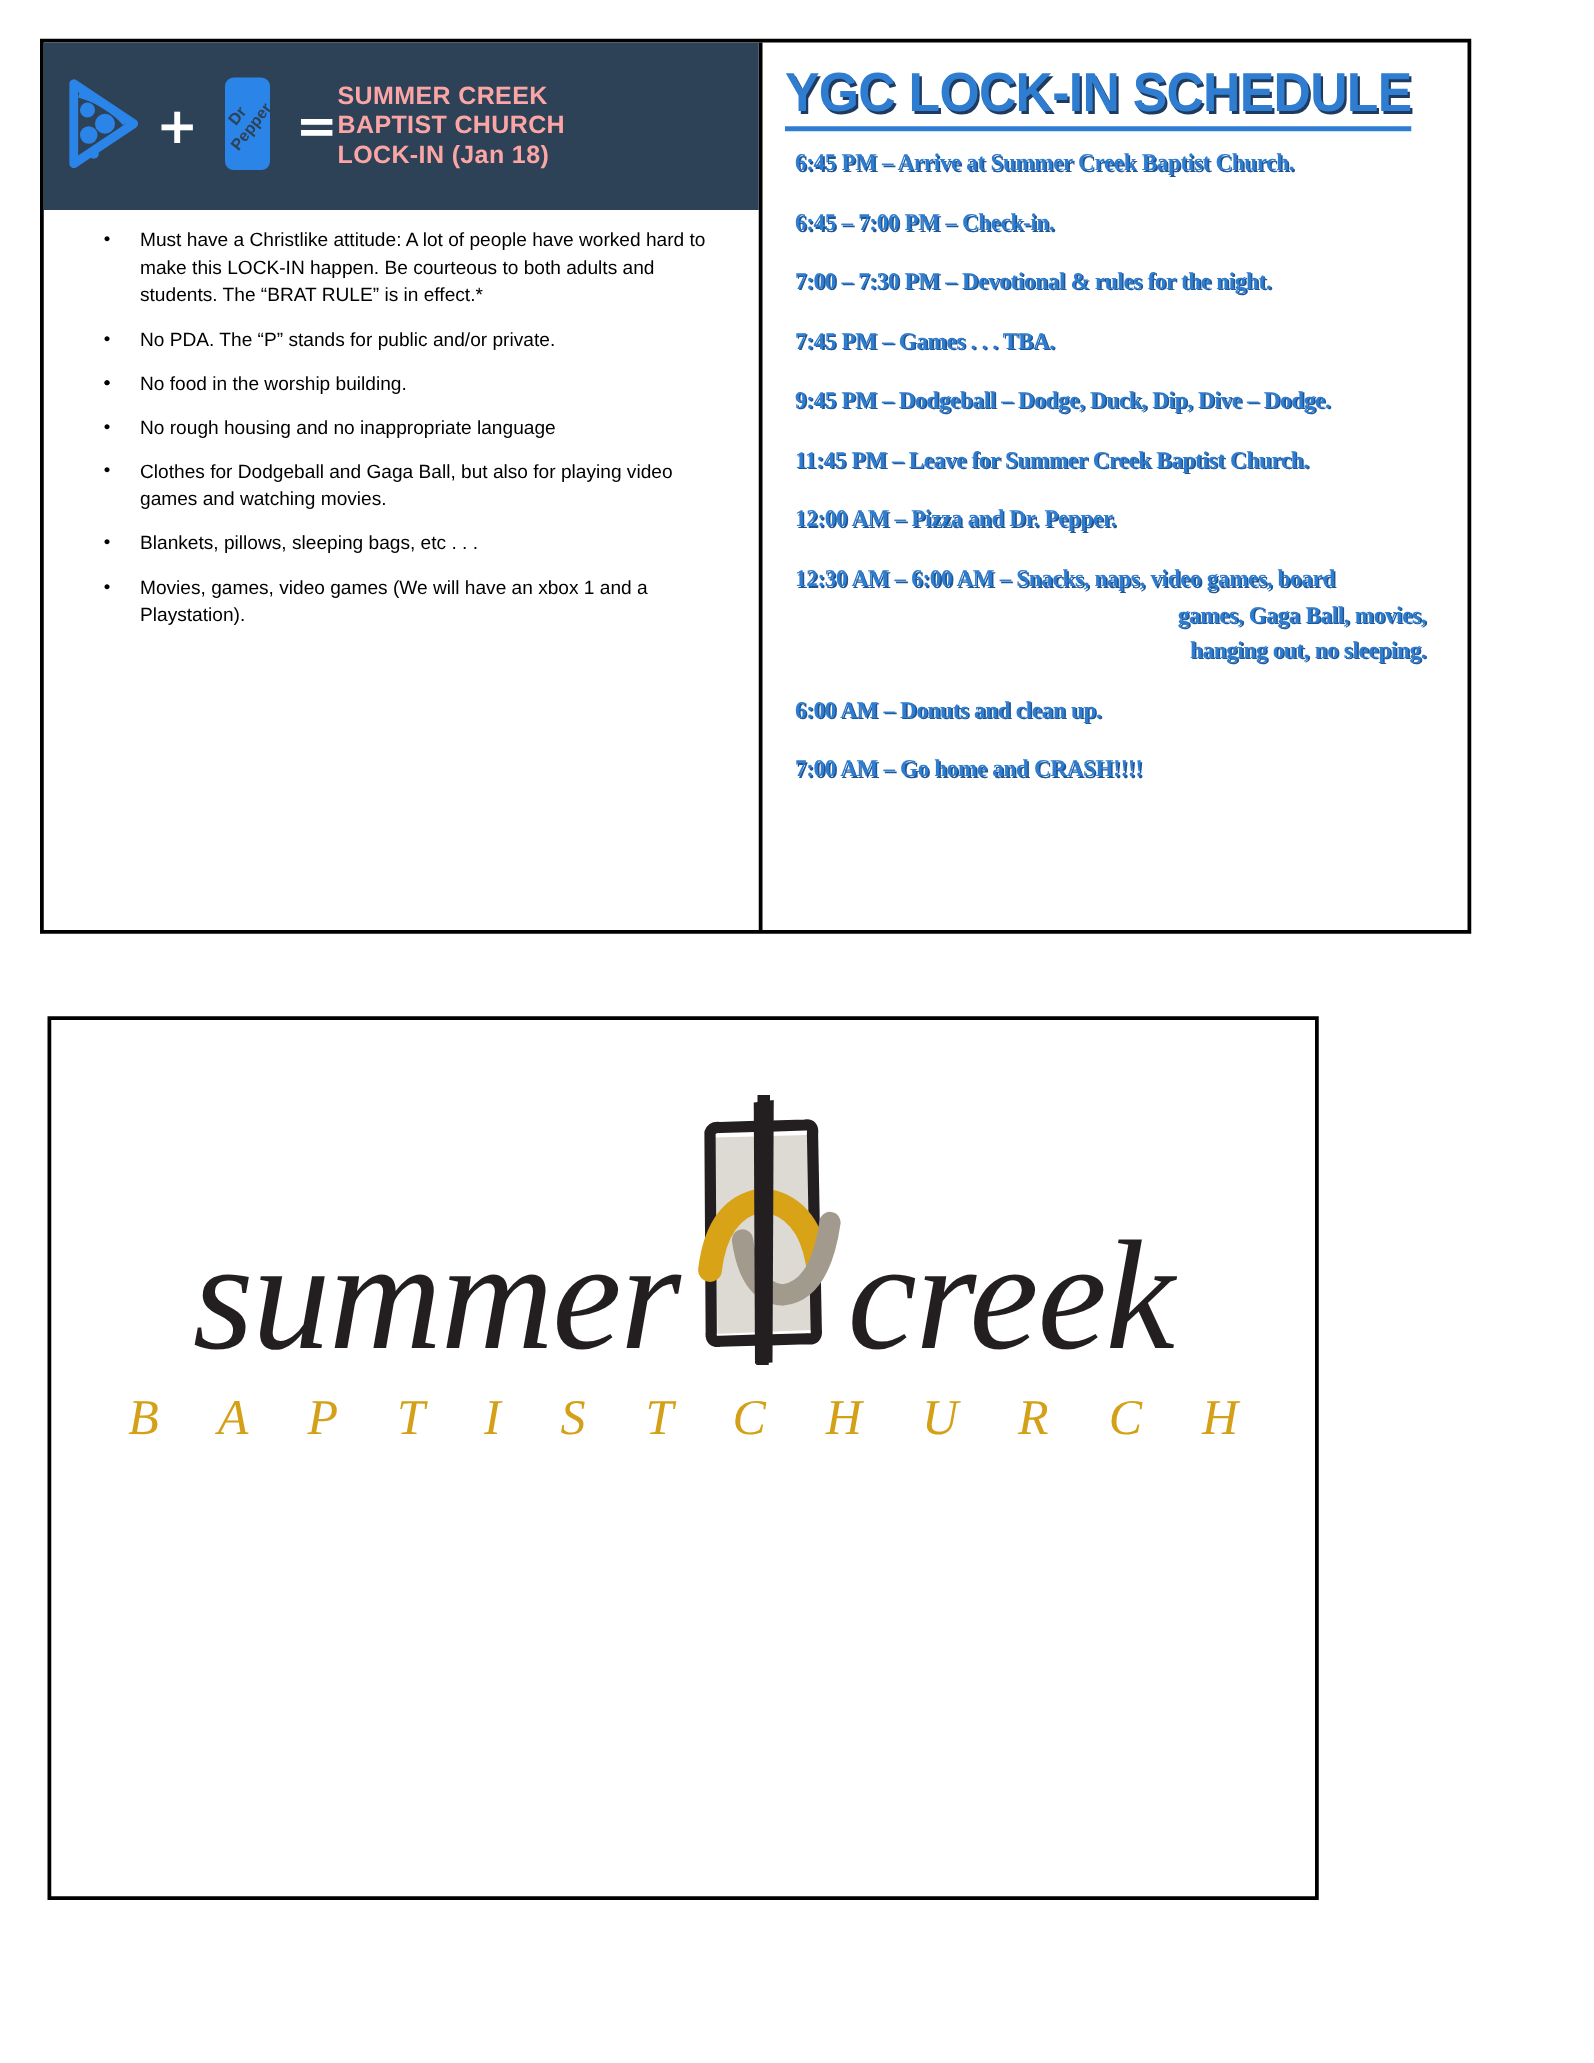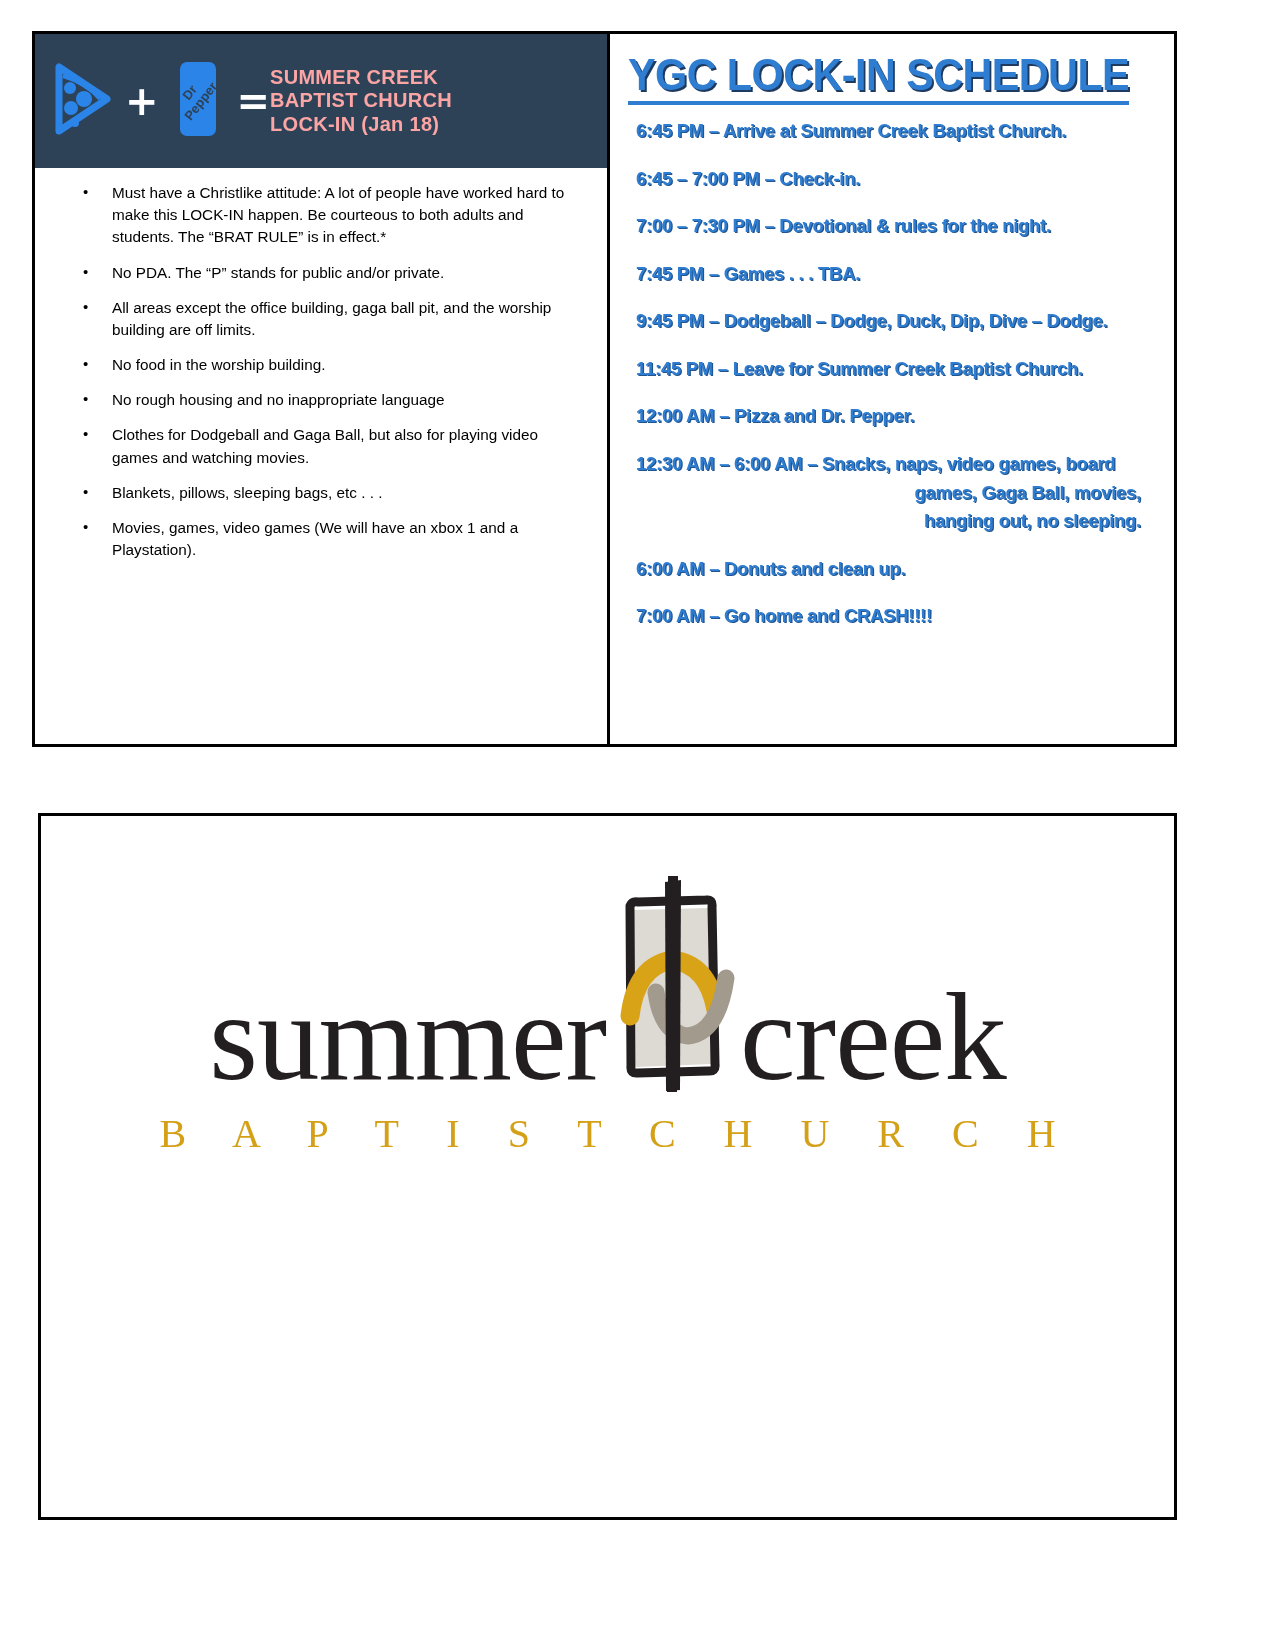"6:45 PM – Arrive at" .sched-list { font-family: none -> Liberation Serif, serif }
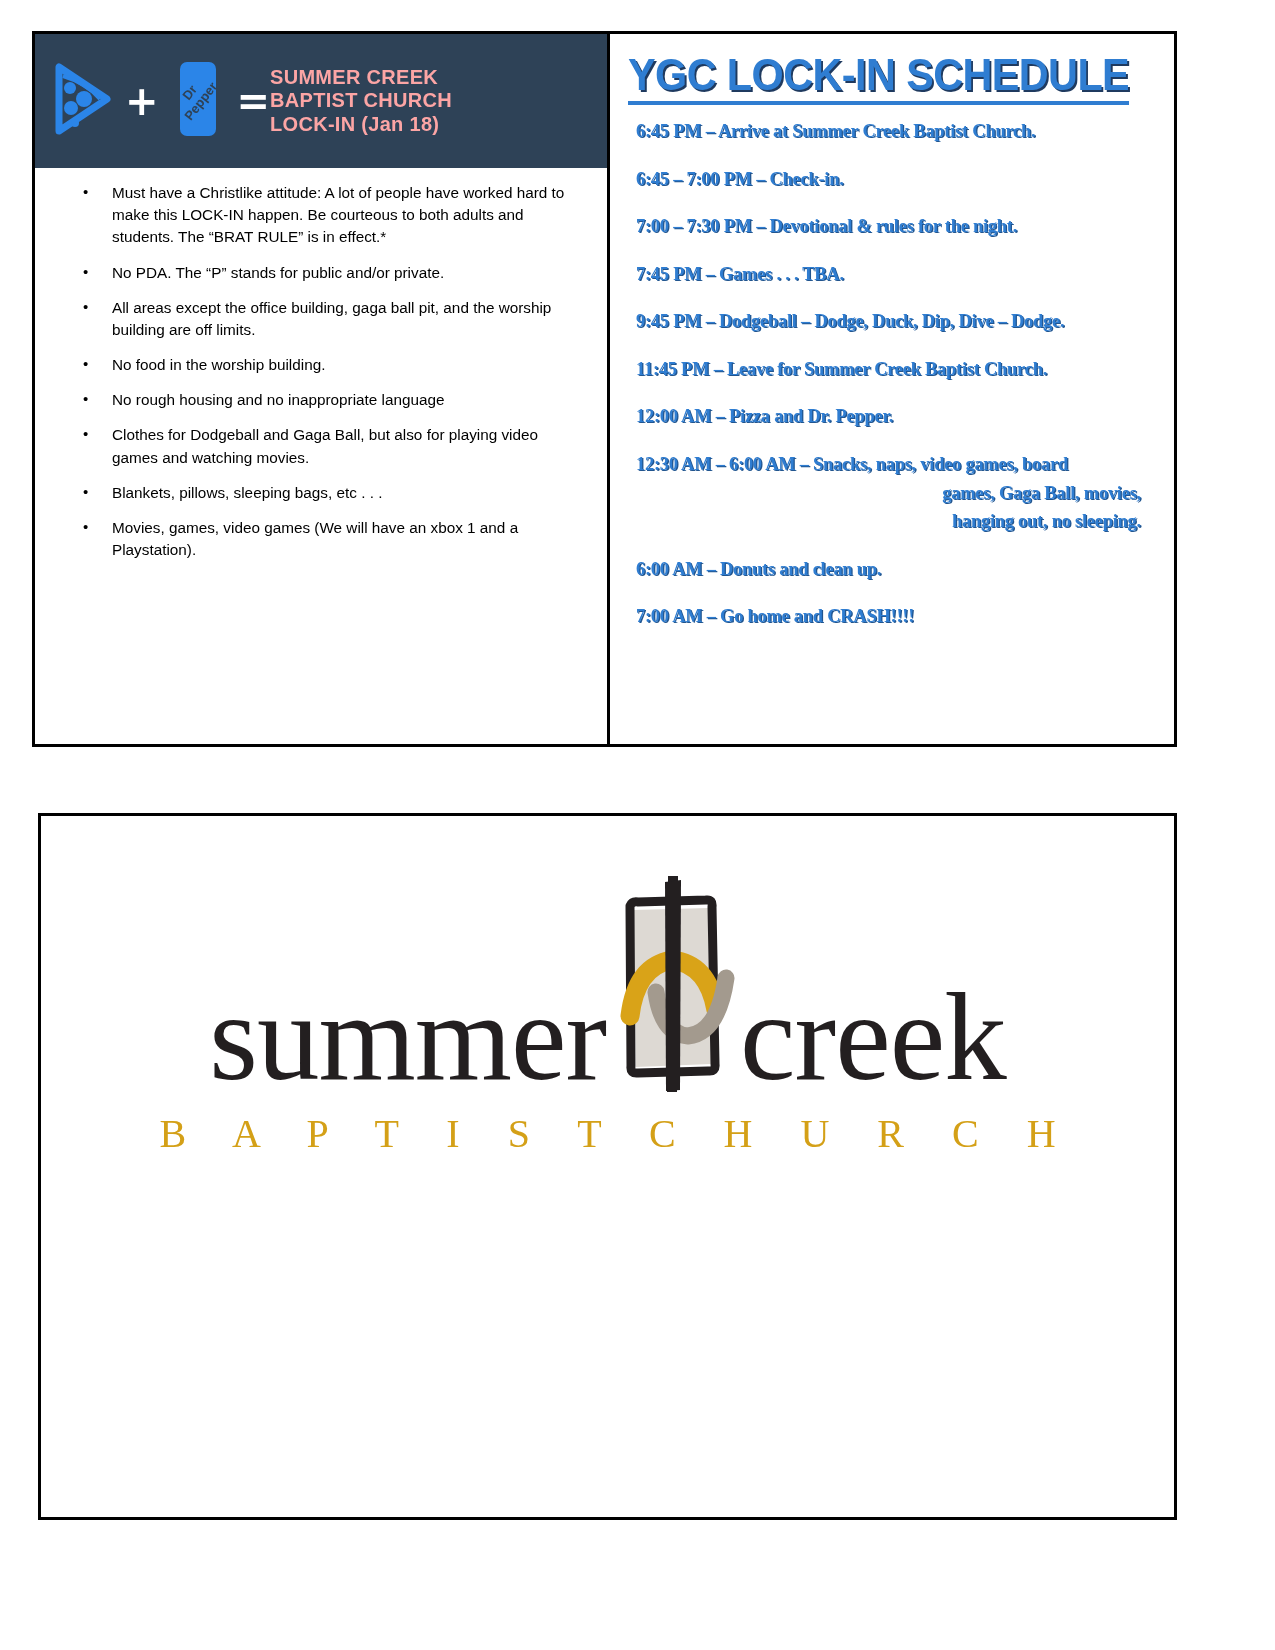"All areas except the office" span { html: <span>All areas except the office building, gaga ball pit, and the worship building are off limits.</span> -> none }
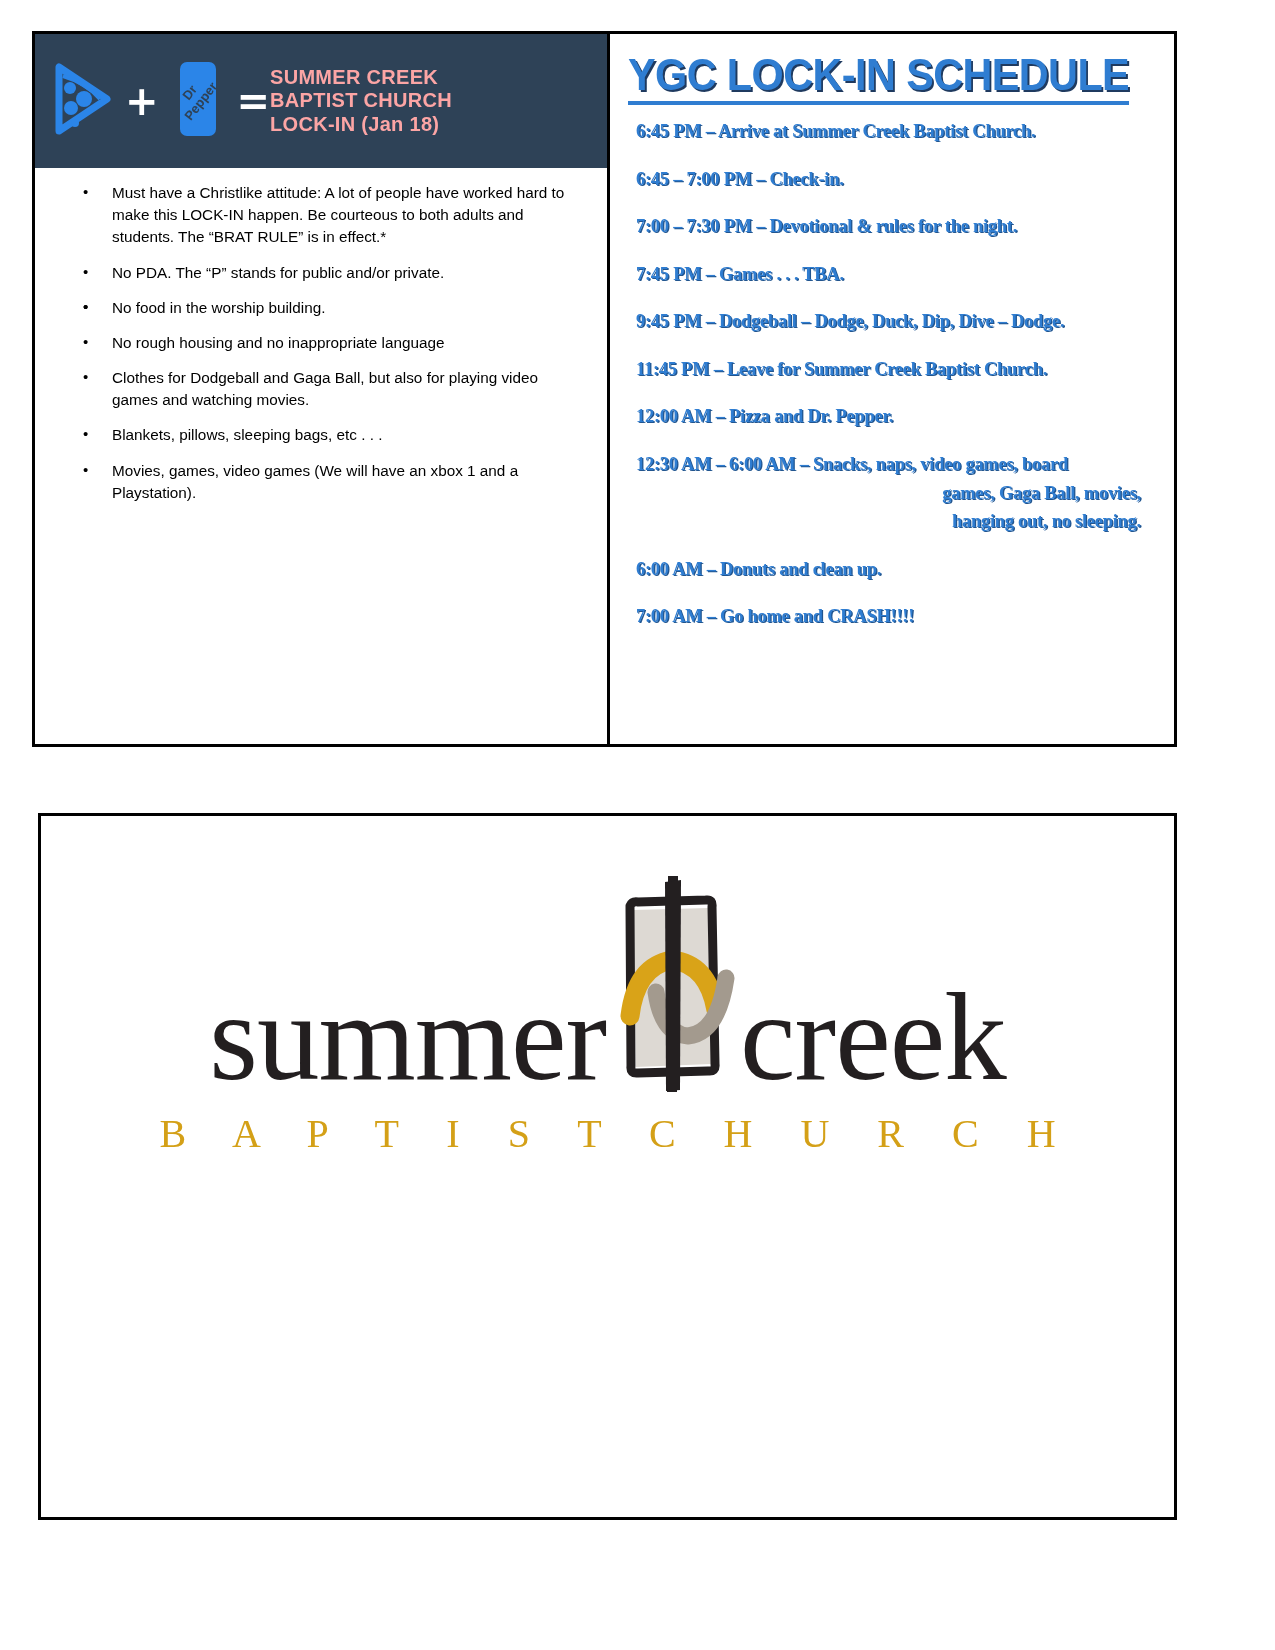"summer" .logo-box { font-style: none -> italic; width: 1139px -> 1017px }
